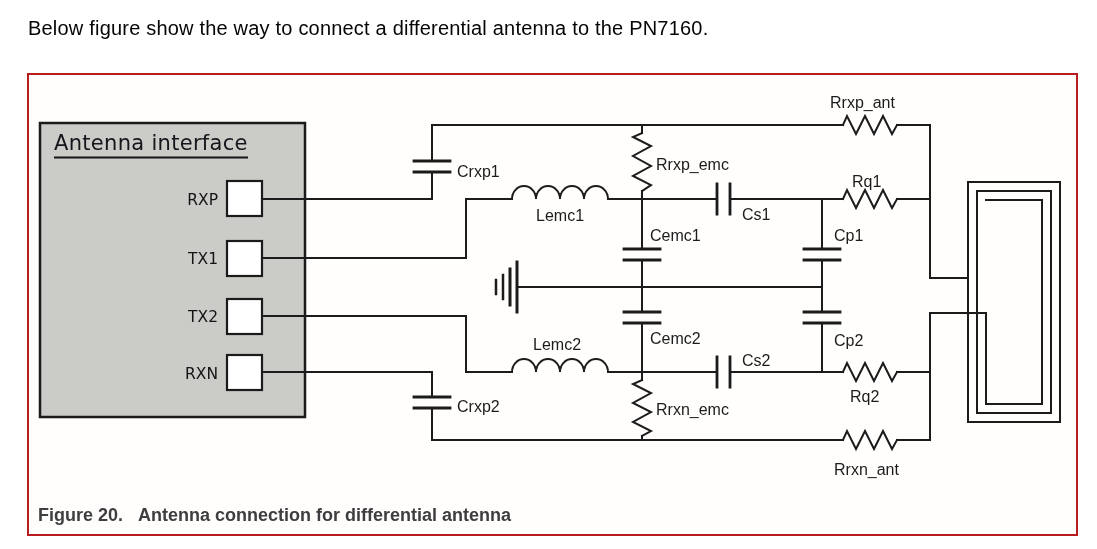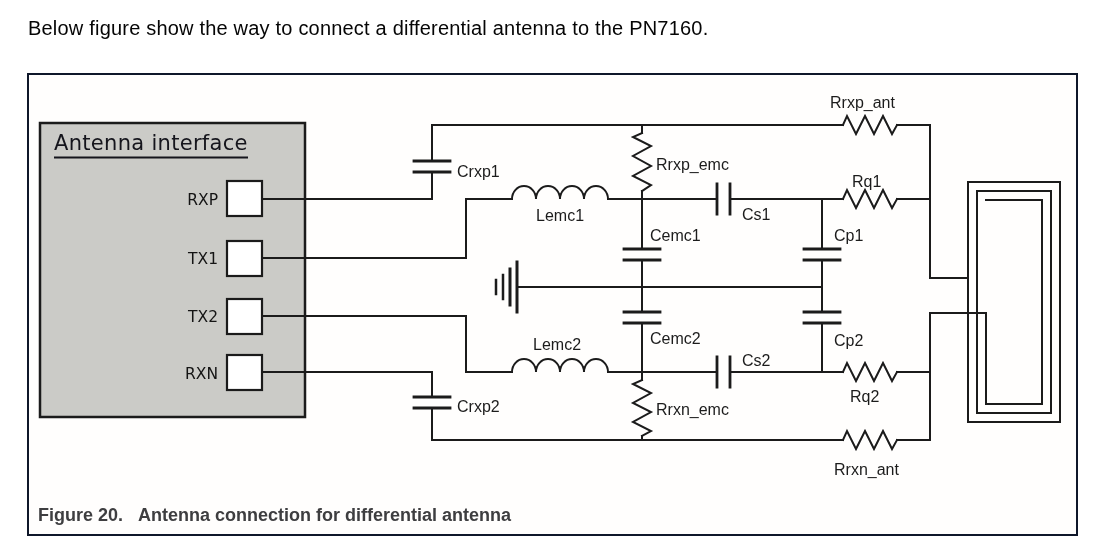"Figure 20. Antenna connection for" .figure-frame { border: 2px solid #0f172a -> 2px solid #b91c1c }
